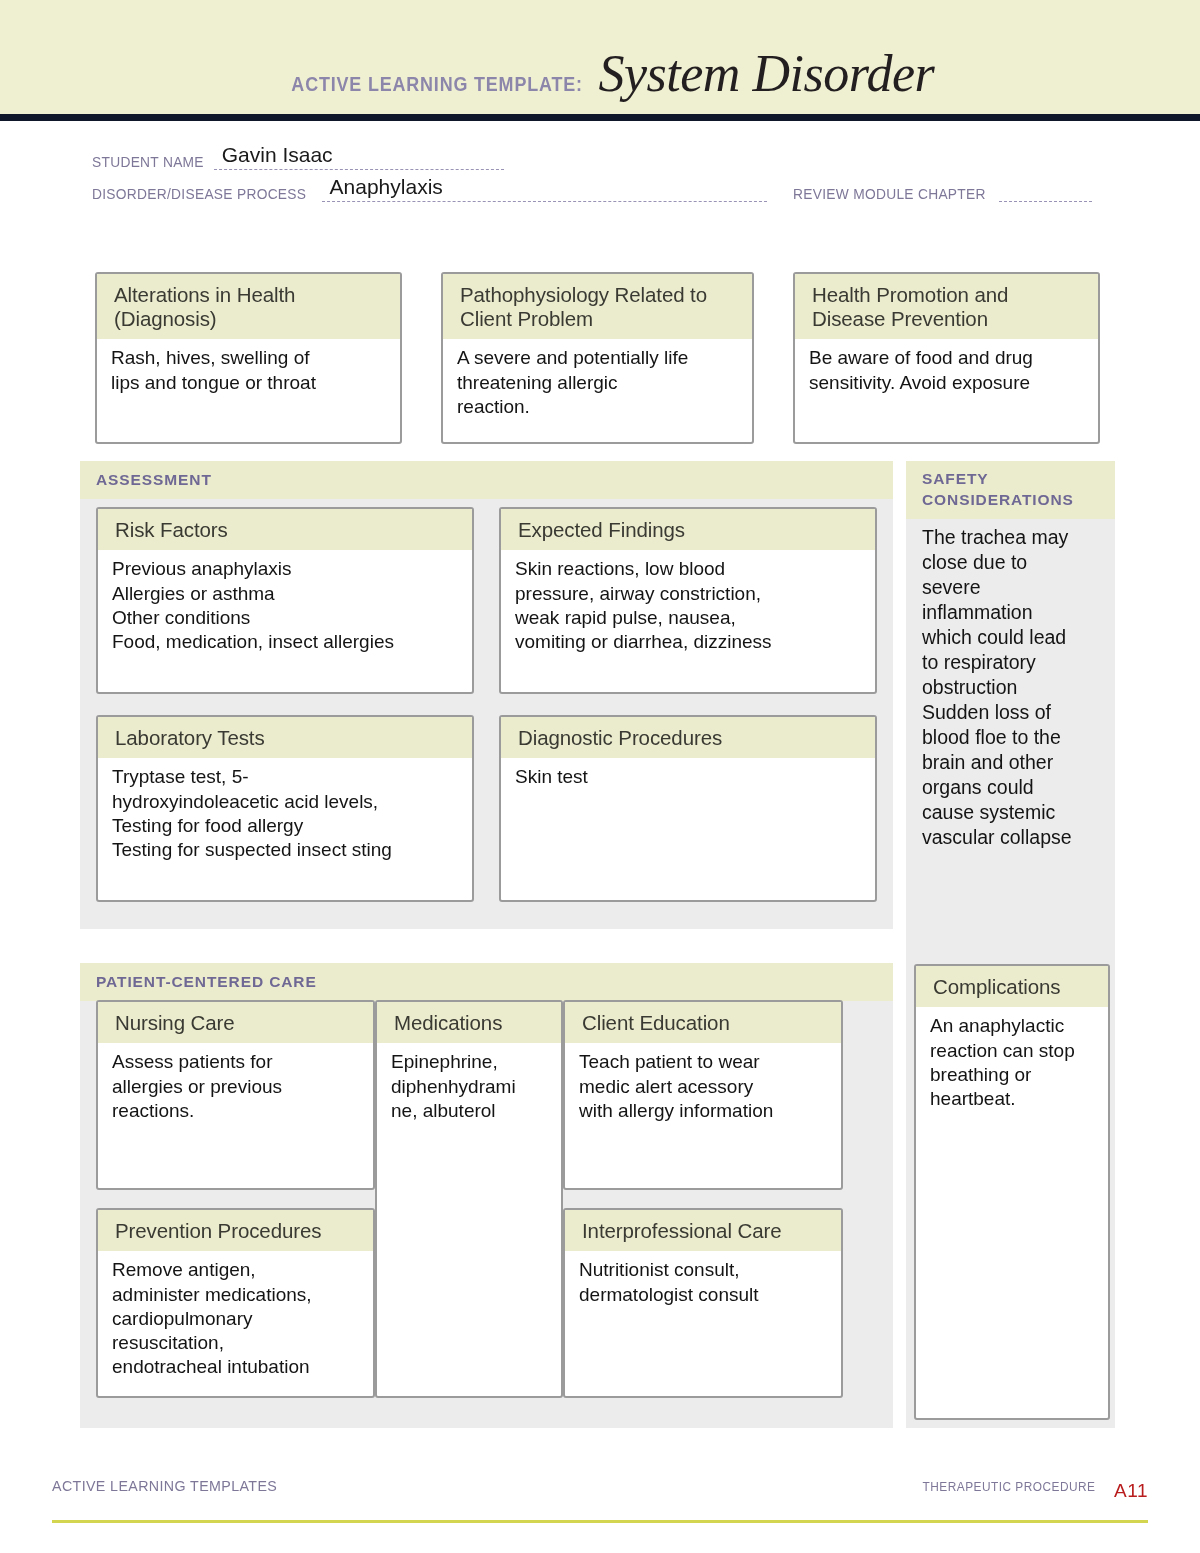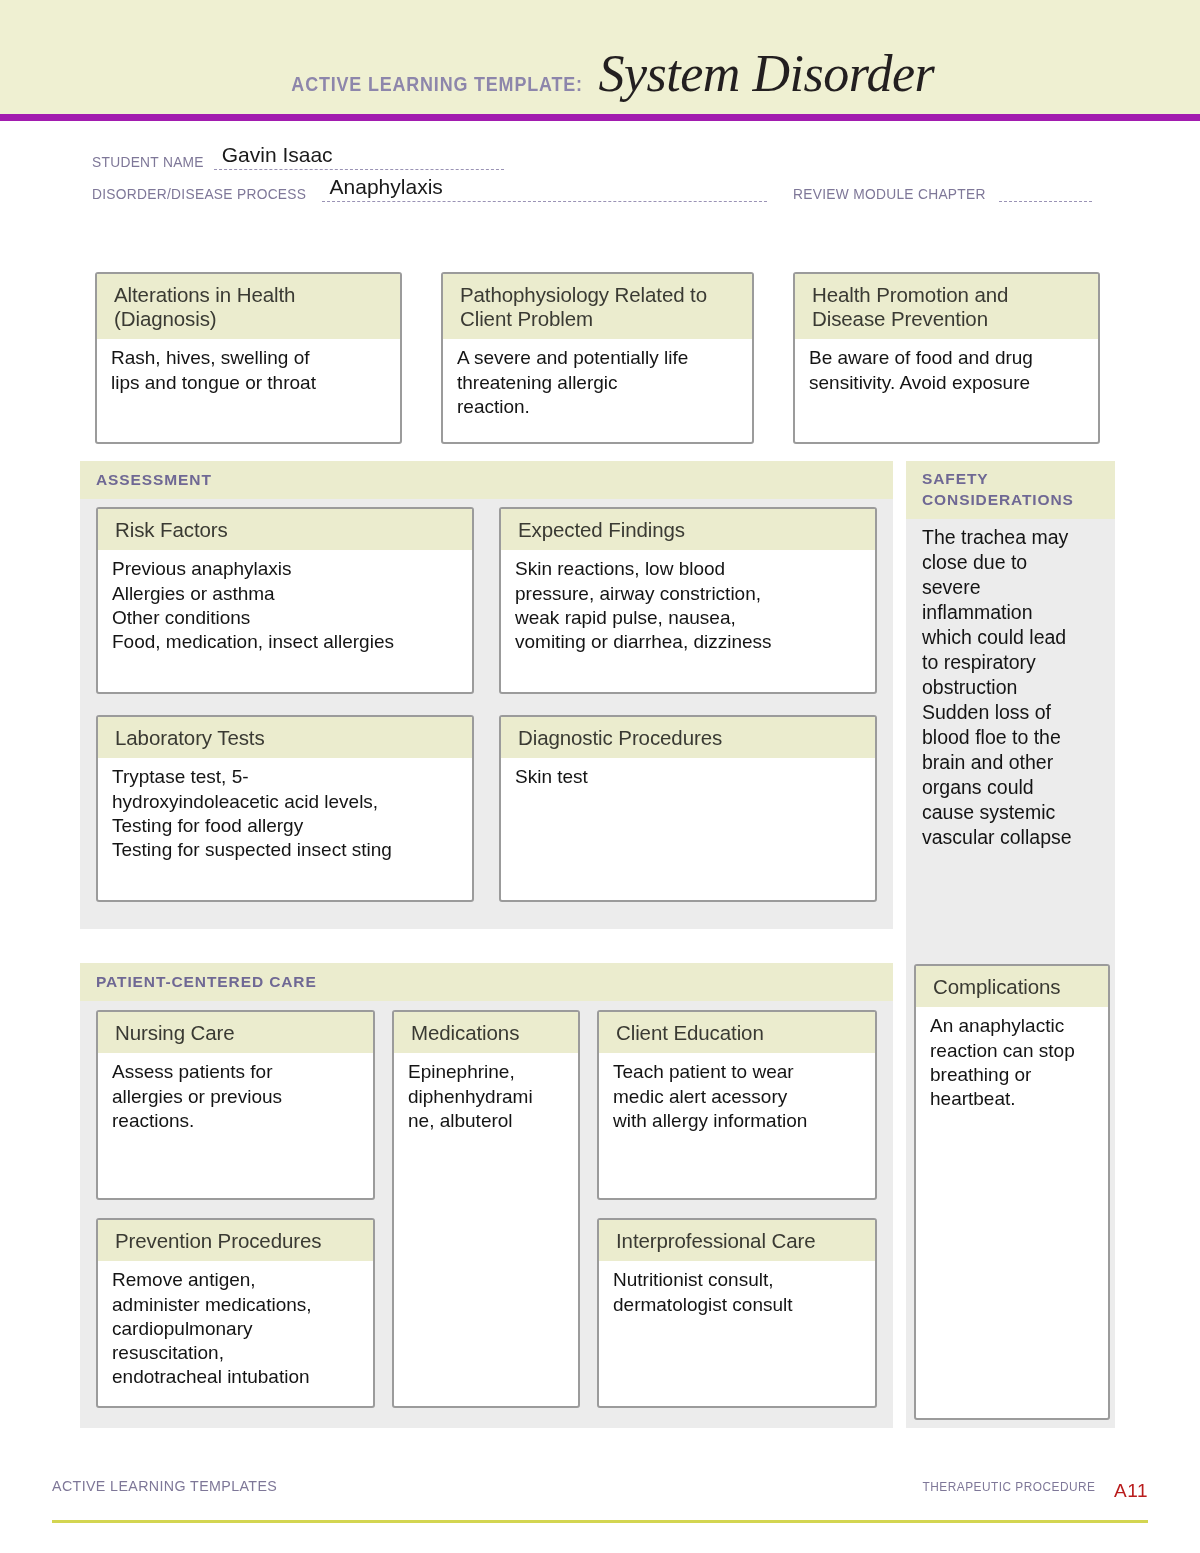"ACTIVE LEARNING TEMPLATE:" .header-band { border-bottom: 7px solid #a21caf -> 7px solid #0f172a }
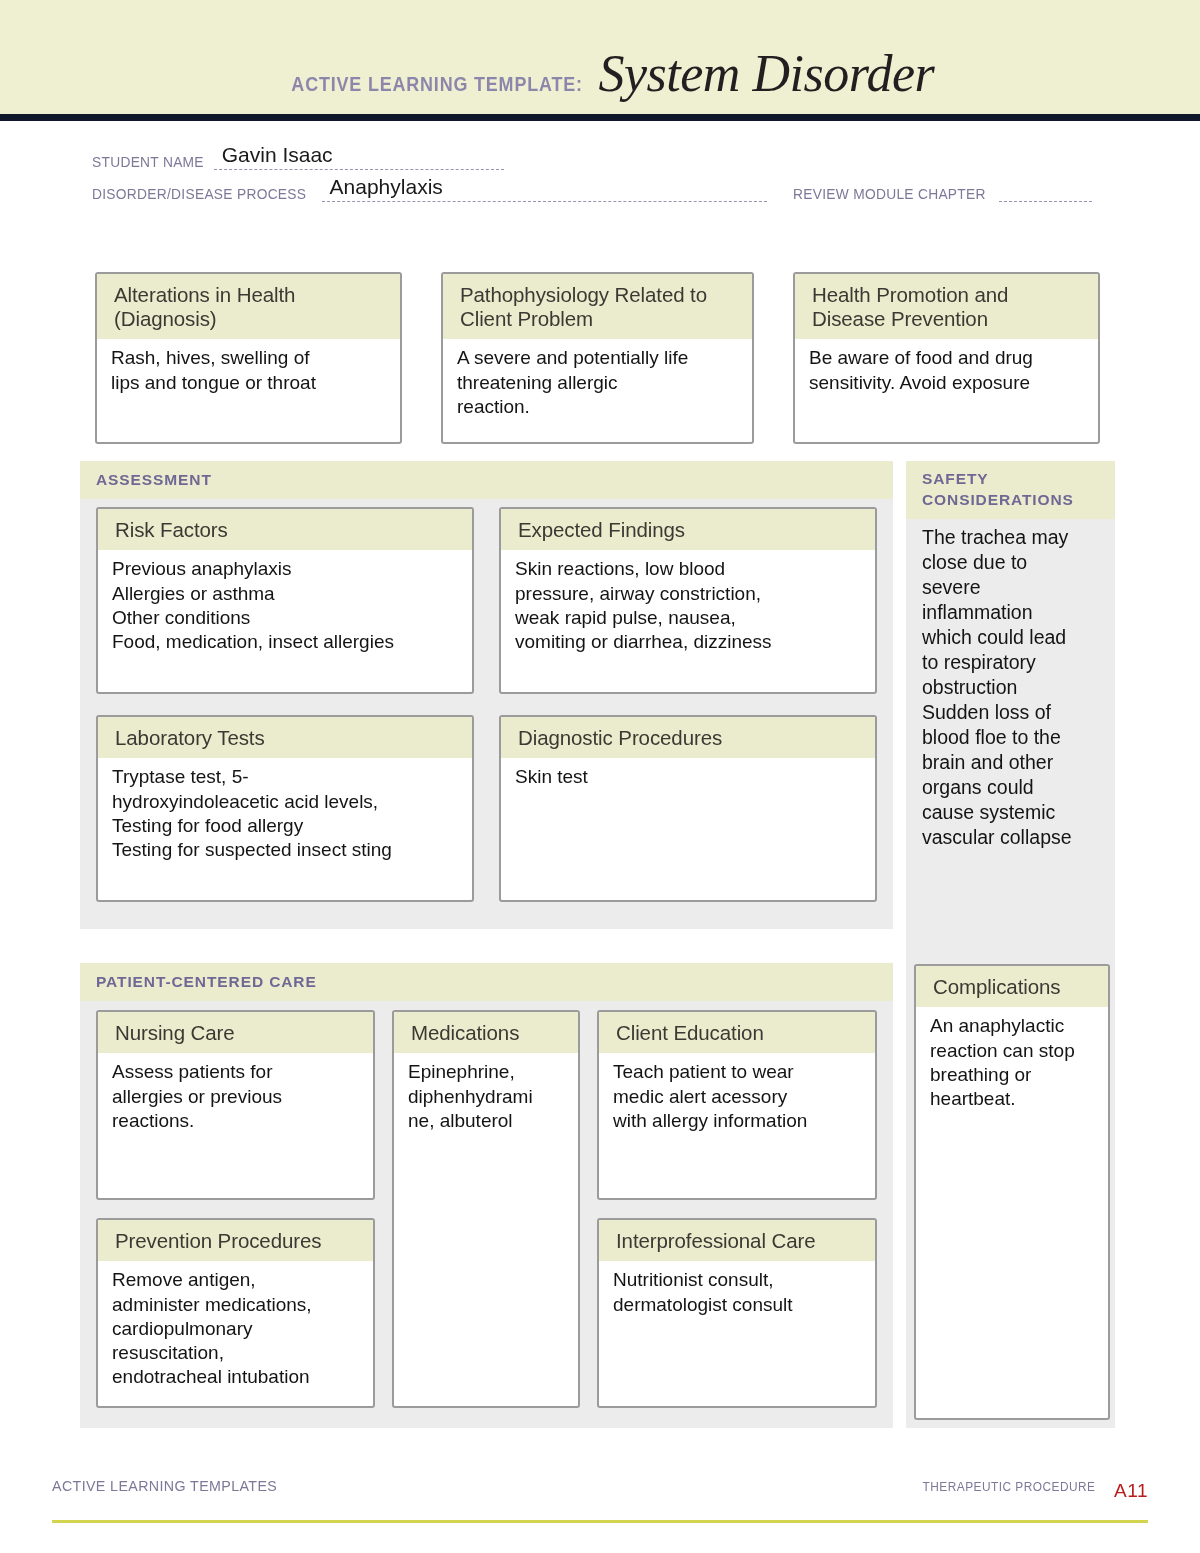"Nursing Care" .pcc-grid { gap: 17px -> none; top: 47px -> 37px }
